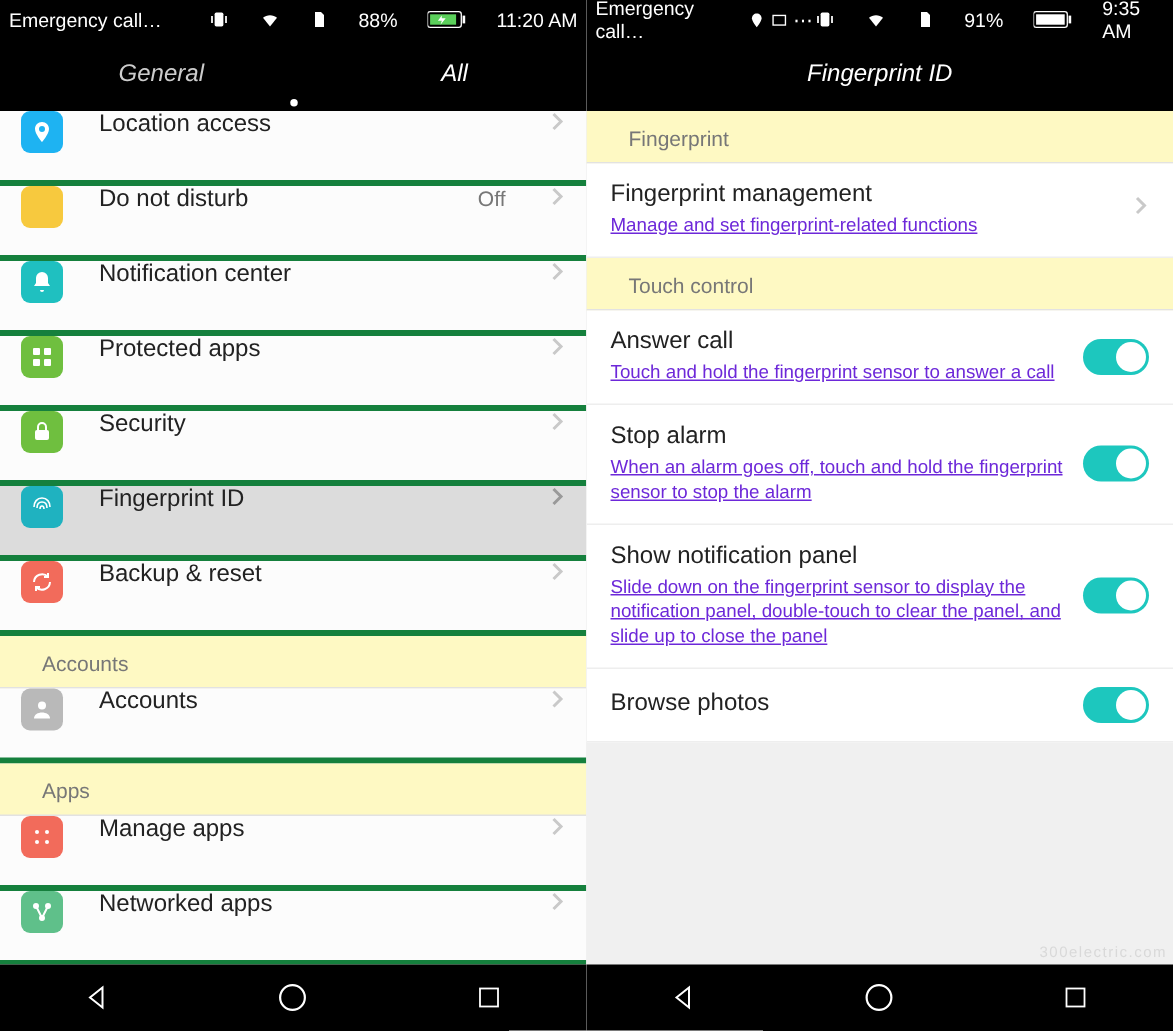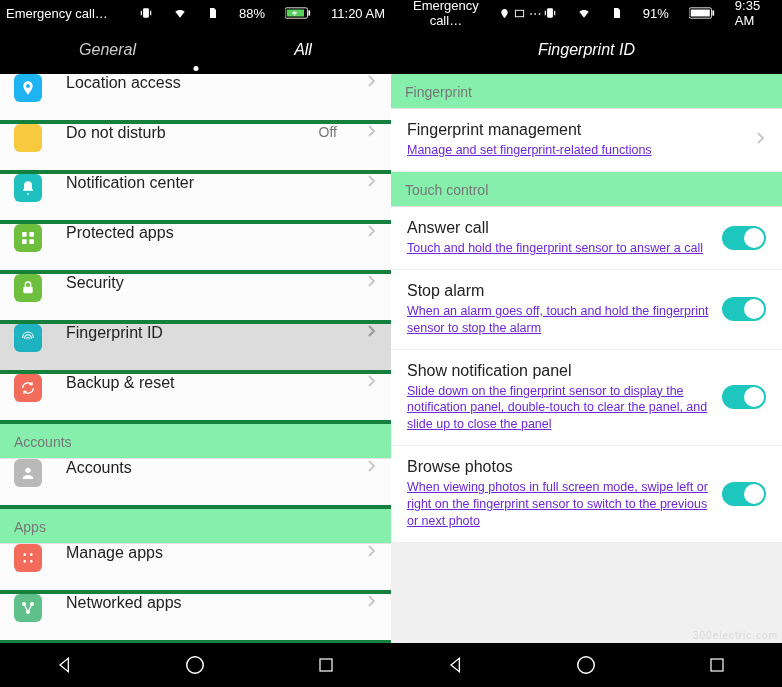"Emergency call…" .sb-left { text-align: center -> none }
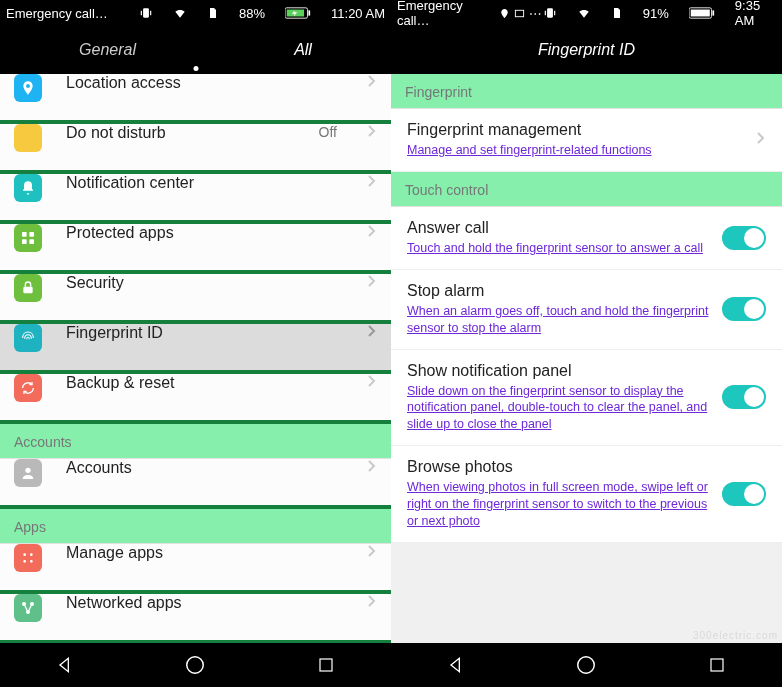"Fingerprint" .section-header { background: #86efac -> #fef9c3; padding: 10px 14px 8px -> 10px 28px 8px }
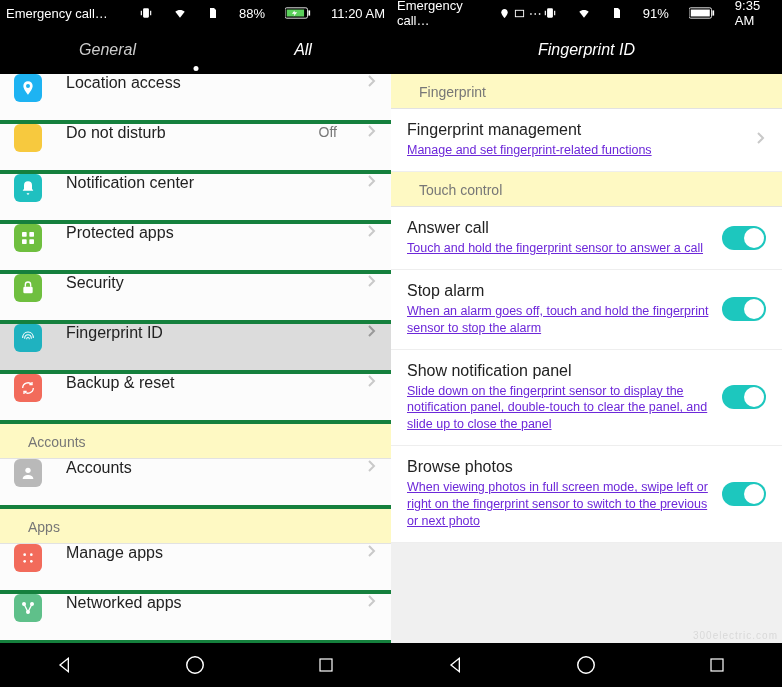"When viewing photos in full" div.sub { html: <div>When viewing photos in full screen mode, swipe left or right on the fingerprint sensor to switch to the previous or next photo</div> -> none }
